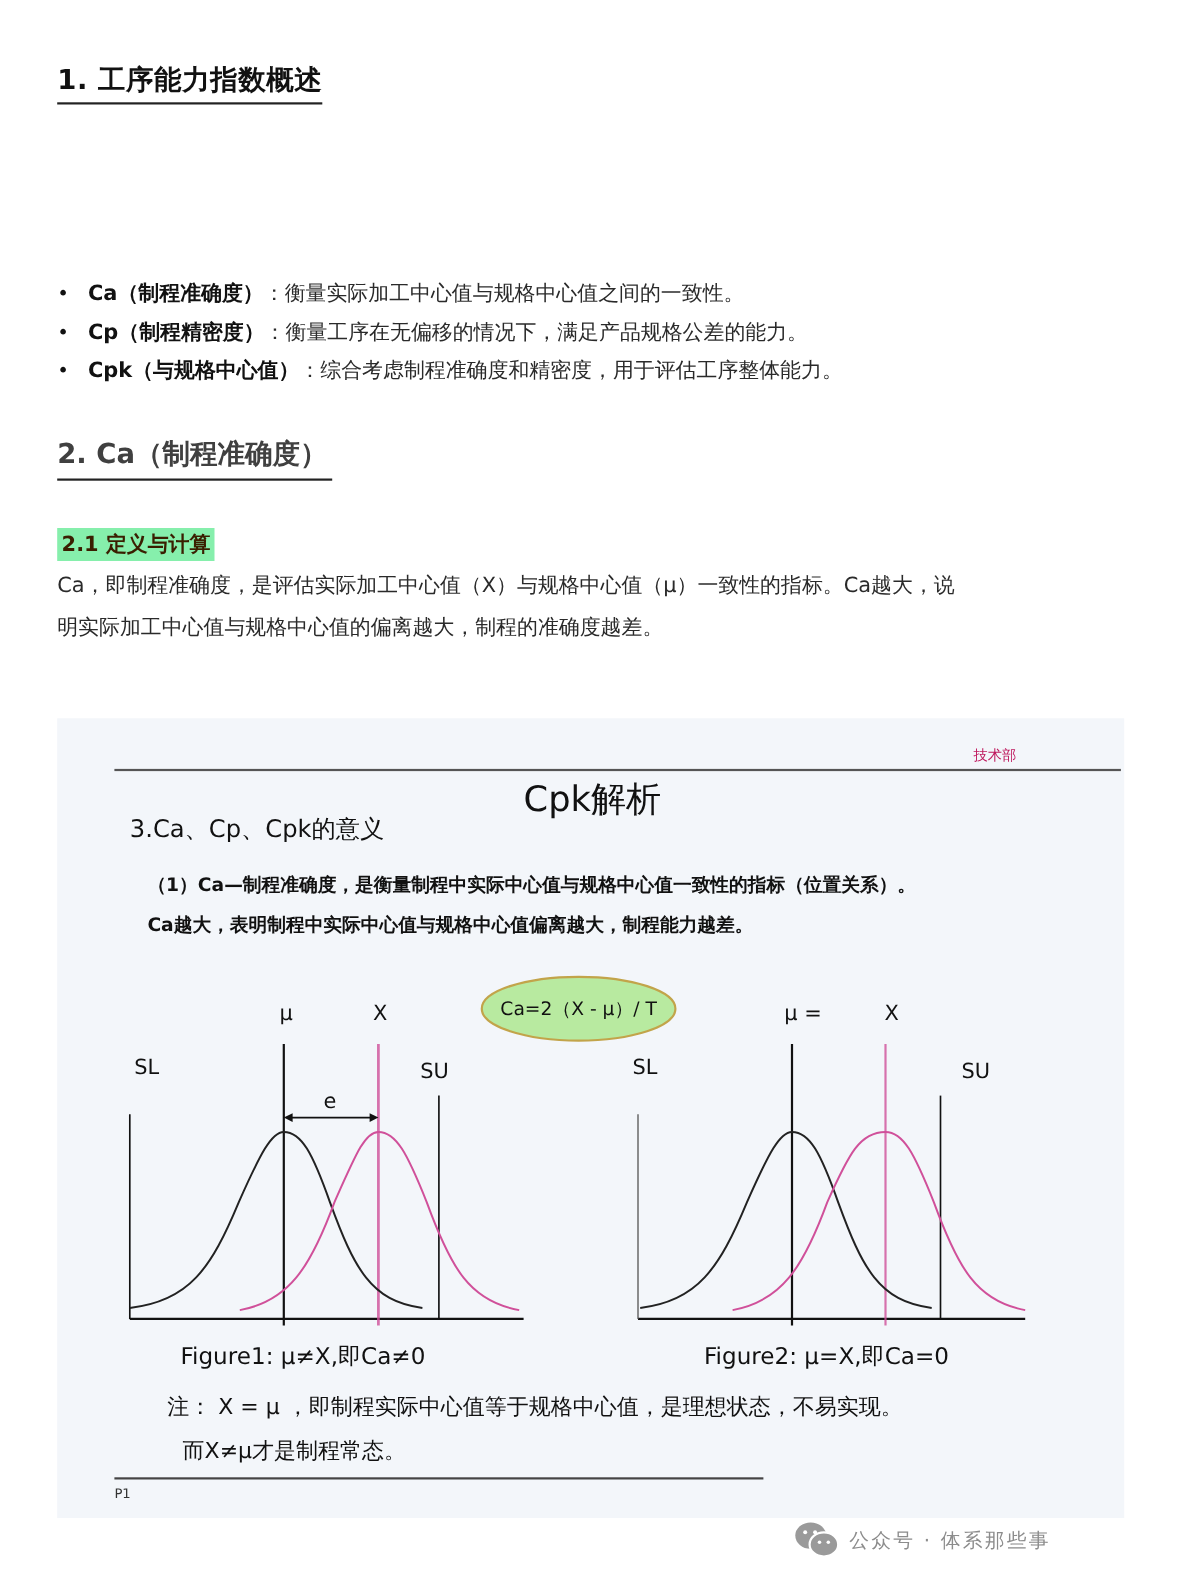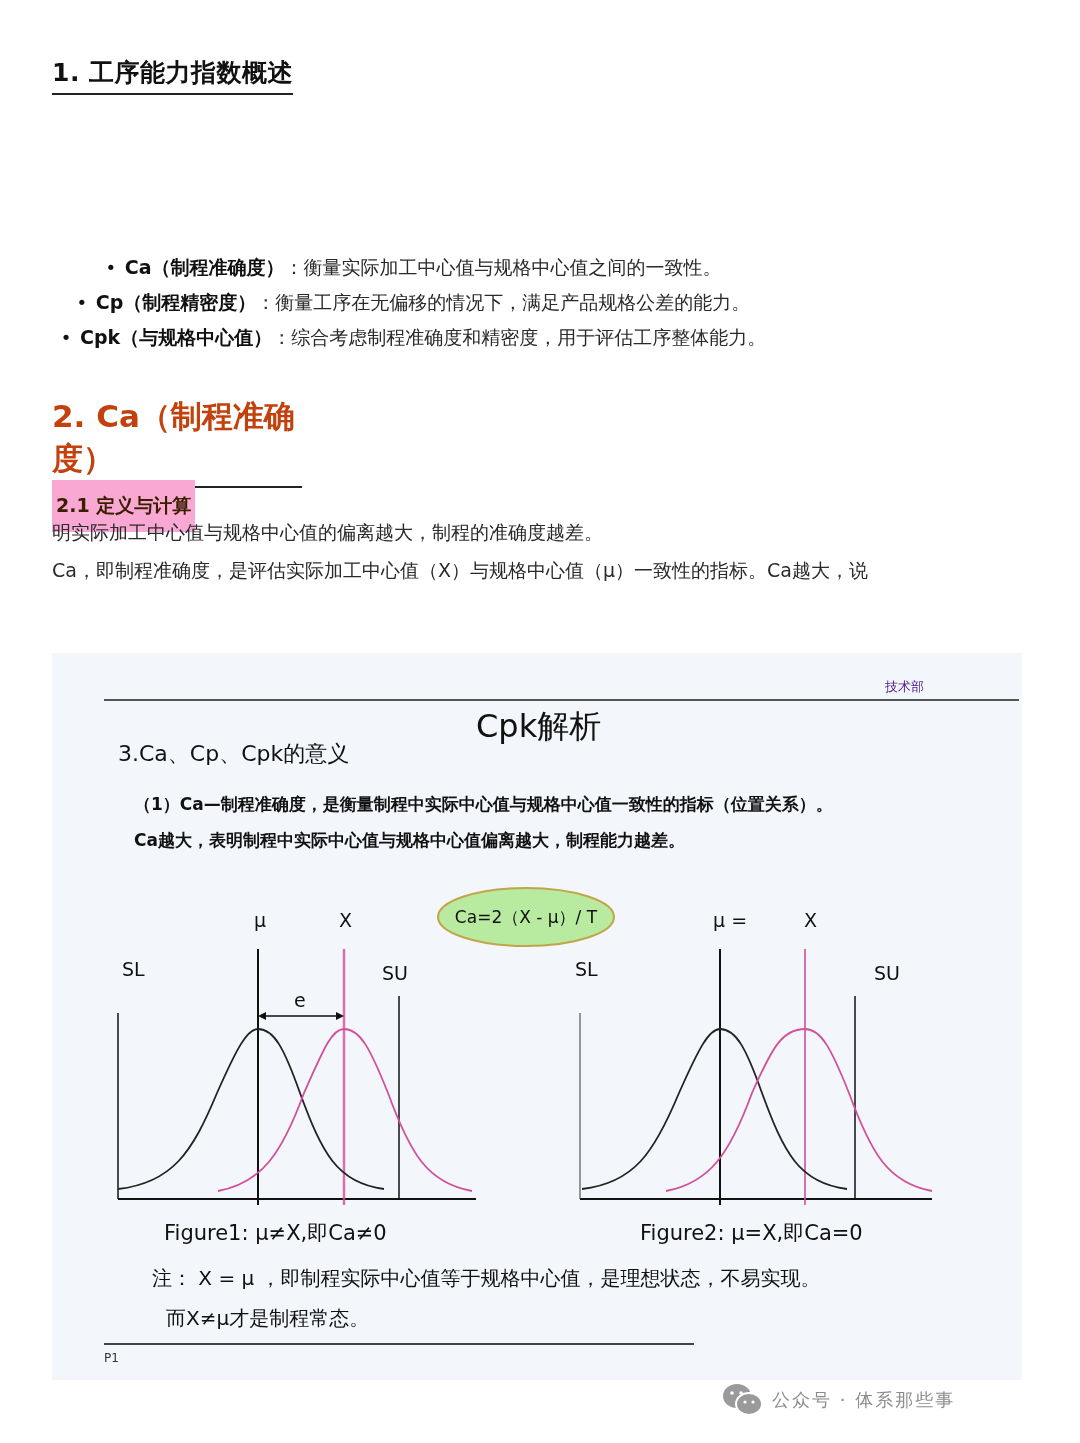"• Ca（制程准确度）：衡量实际加工中心值与规格中心值之间的一致性。" .bullets li { text-align: center -> none }
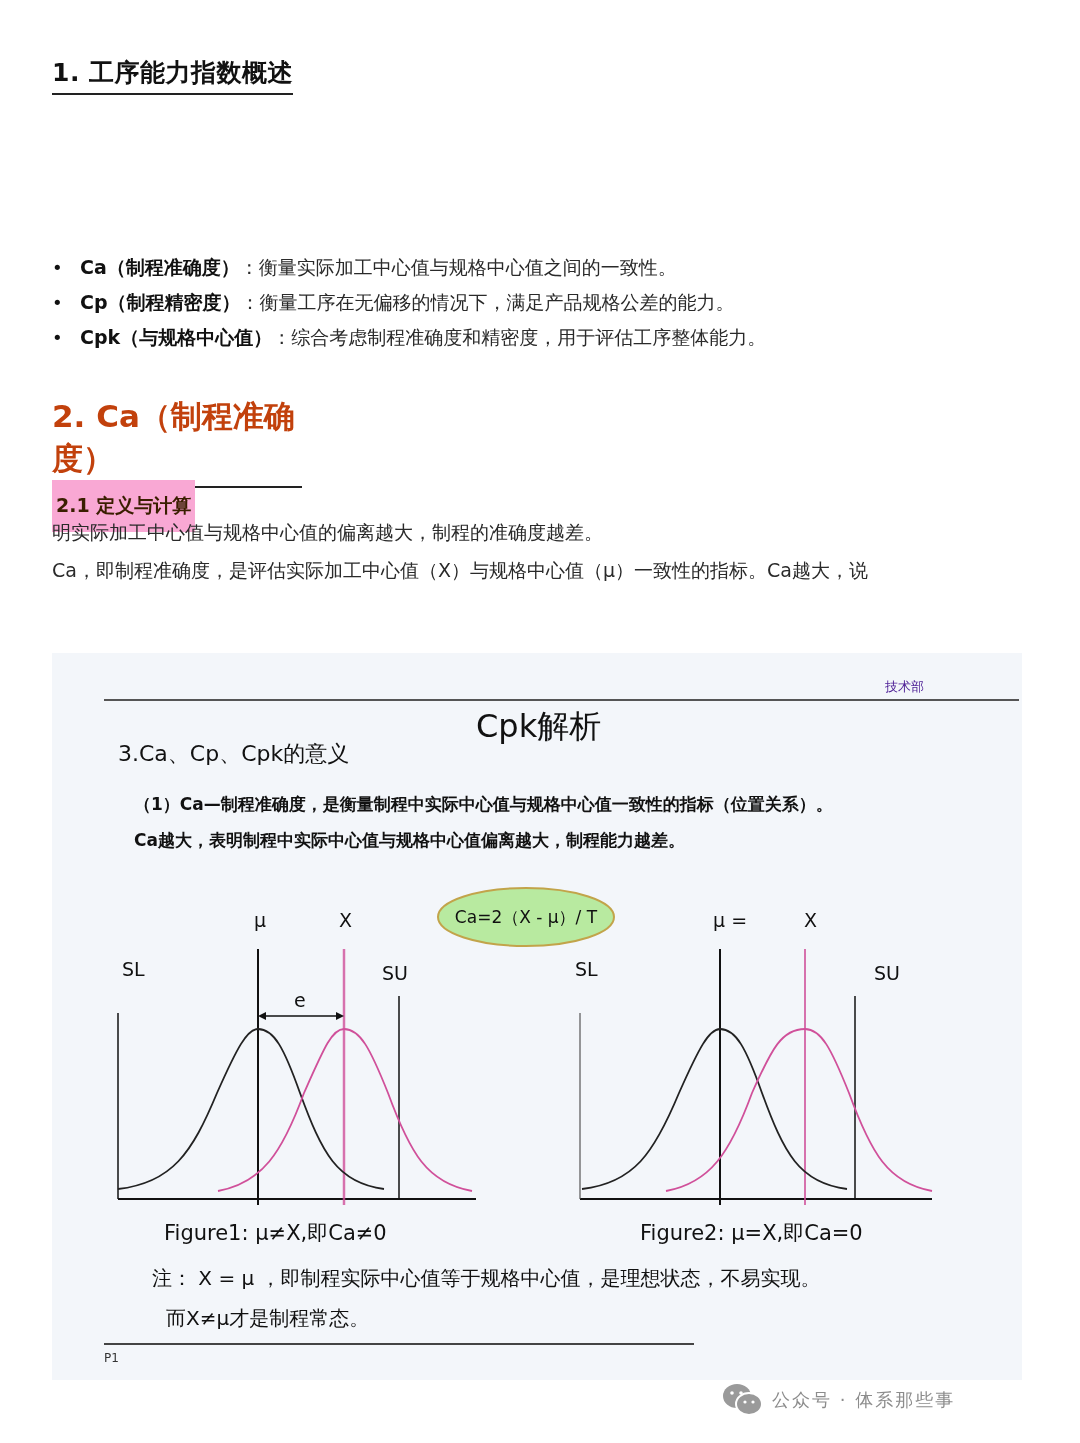"2. Ca（制程准确度）" .h2 { color: #c2410c -> #404040; font-size: 31px -> 25px }
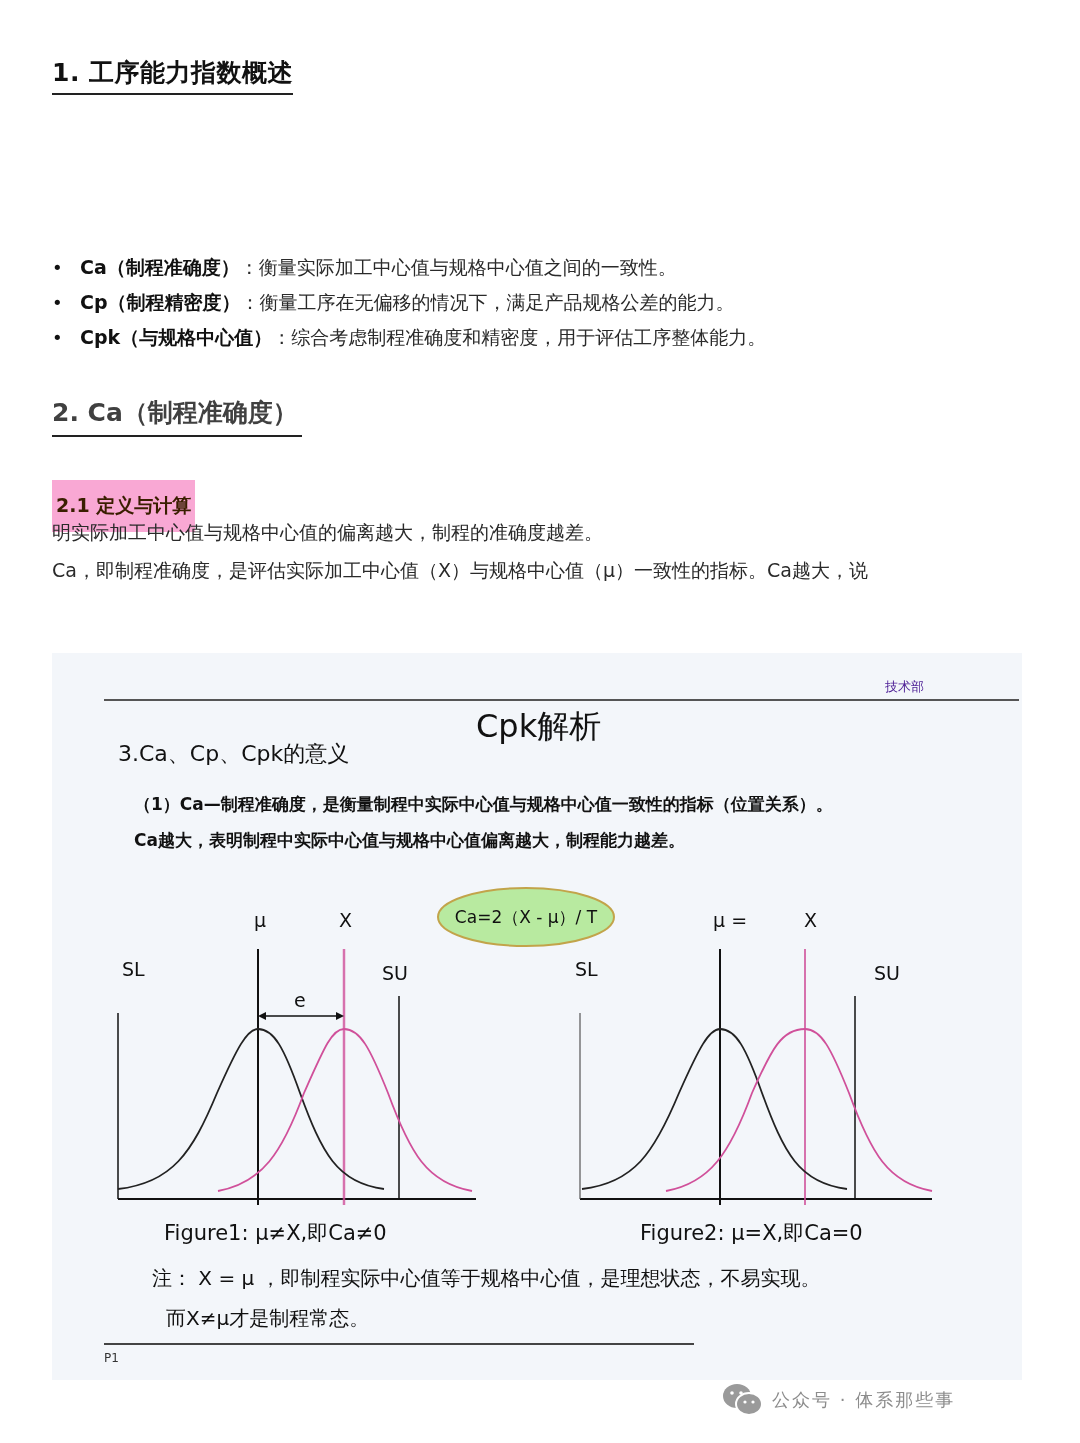"2.1 定义与计算" .h3 { background: #f9a8d4 -> #86efac; padding: 13px 4px -> 2px 4px }
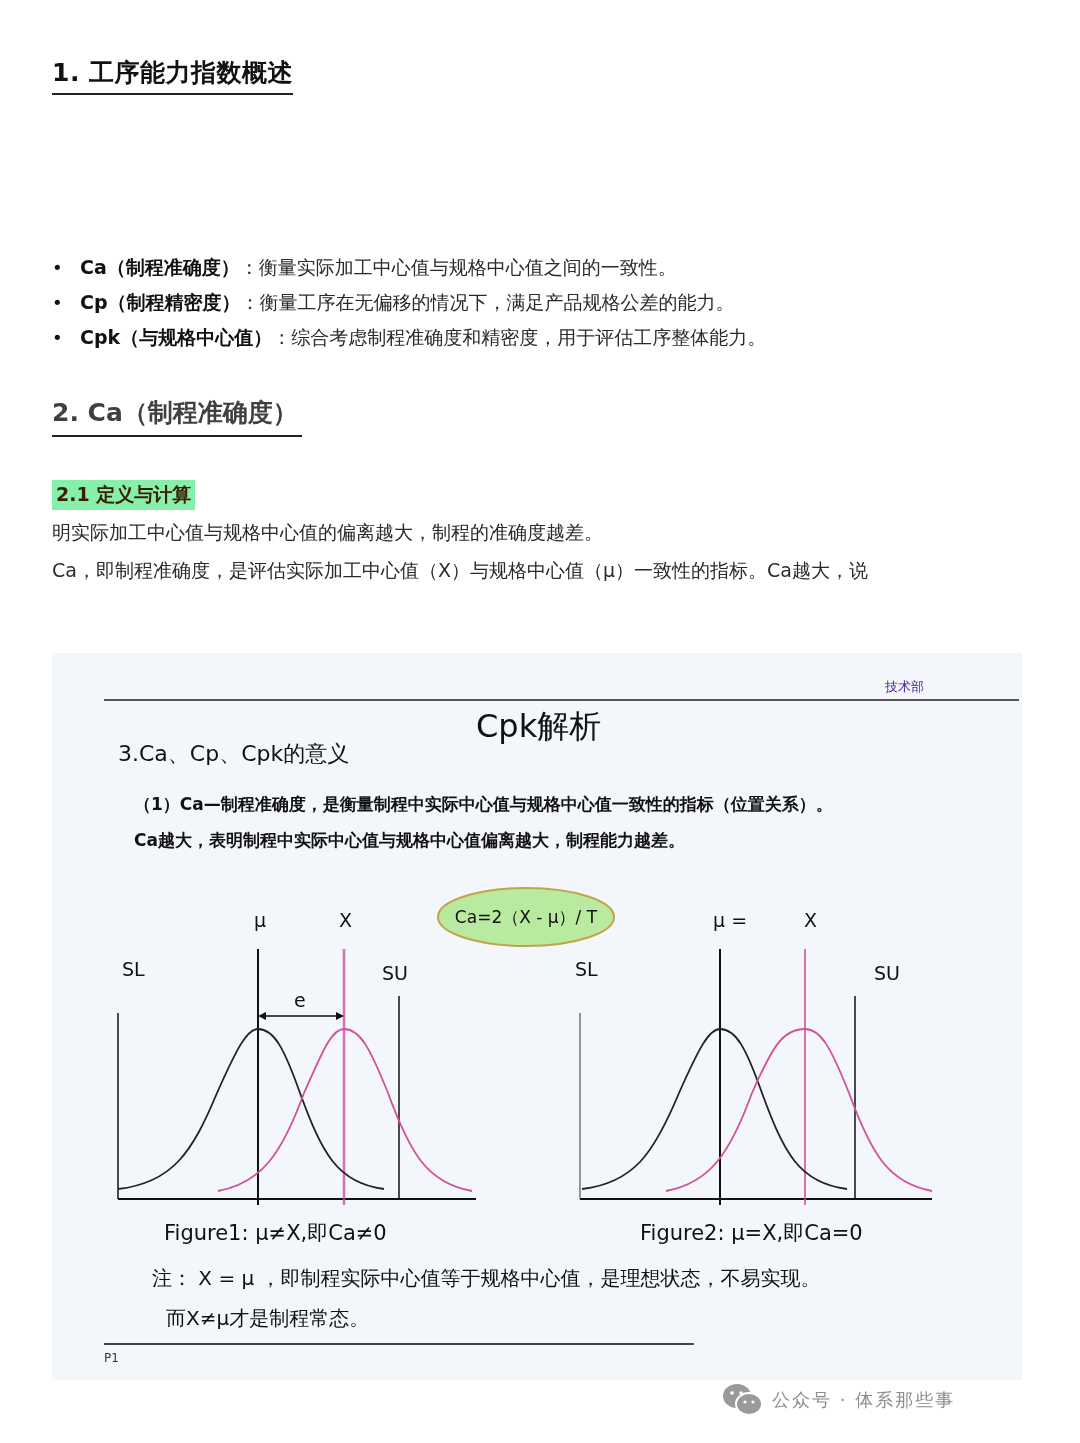"明实际加工中心值与规格中心值的偏离越大，制程的准确度越差。" div { order: before "Ca，即制程准确度，是评估实际加工中心值（X）与规格中心值（μ）一致性的指标。C" -> after "Ca，即制程准确度，是评估实际加工中心值（X）与规格中心值（μ）一致性的指标。C" }
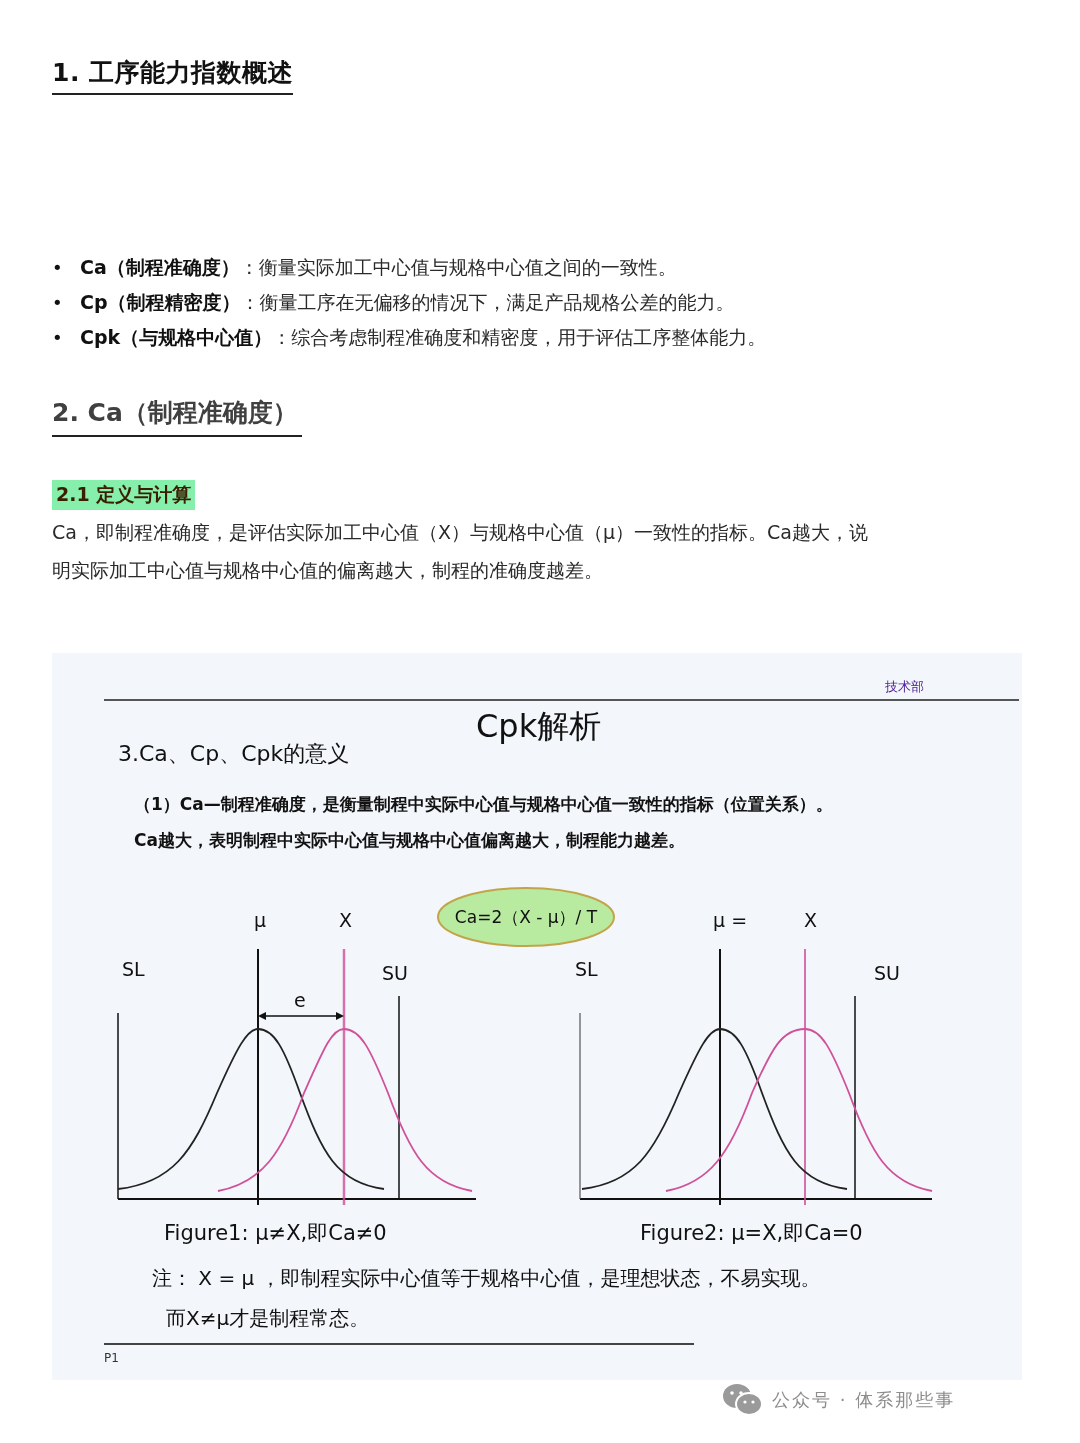"技术部" .slide .dept { color: #4c1d95 -> #be185d }
